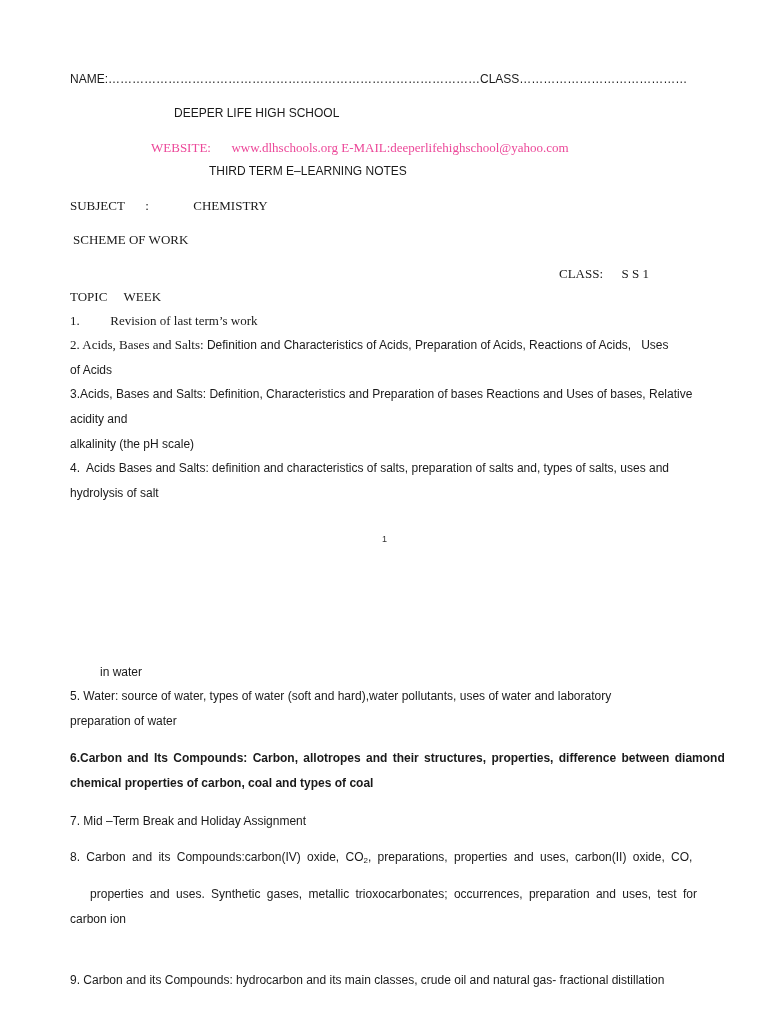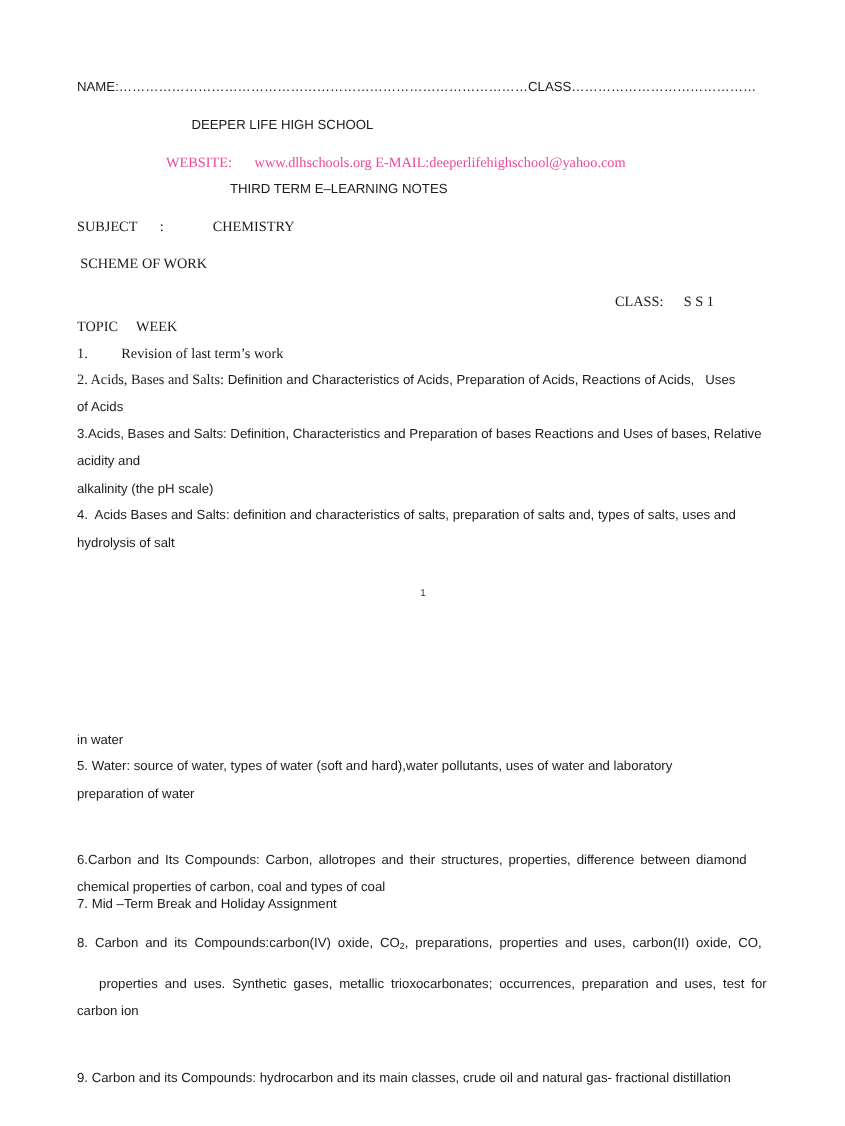"in water" div.para { margin-left: none -> 30px }
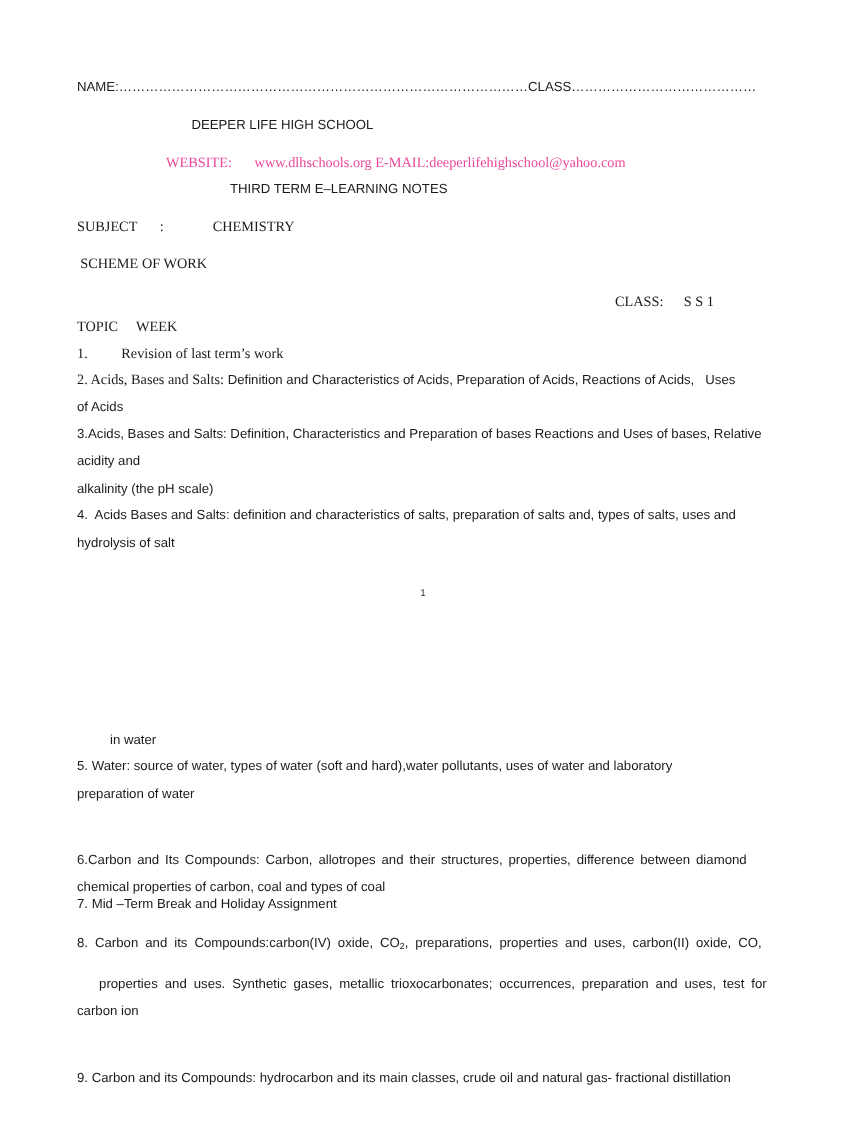"6.Carbon and Its Compounds: Carbon," div.para { font-weight: none -> bold; top: 769px -> 746px }
